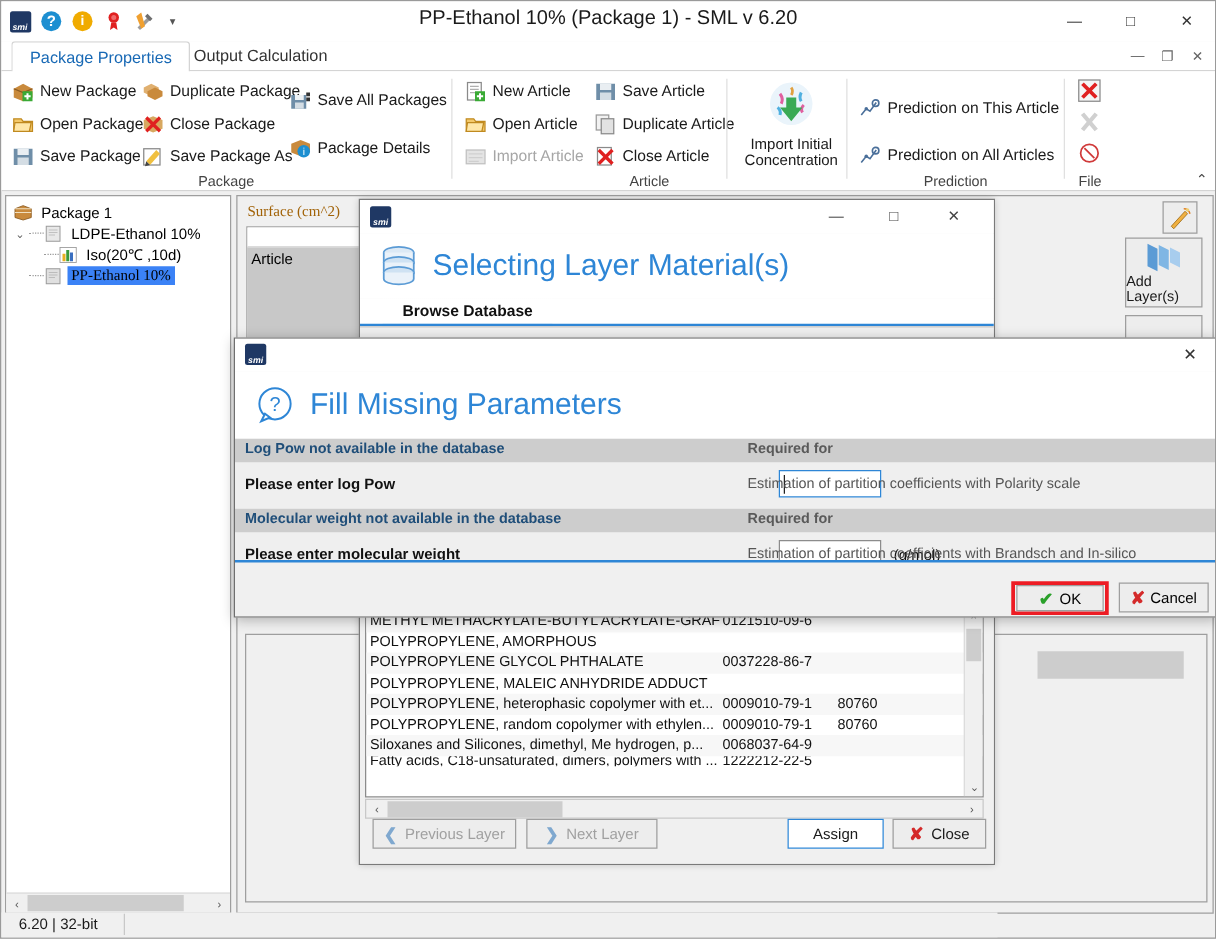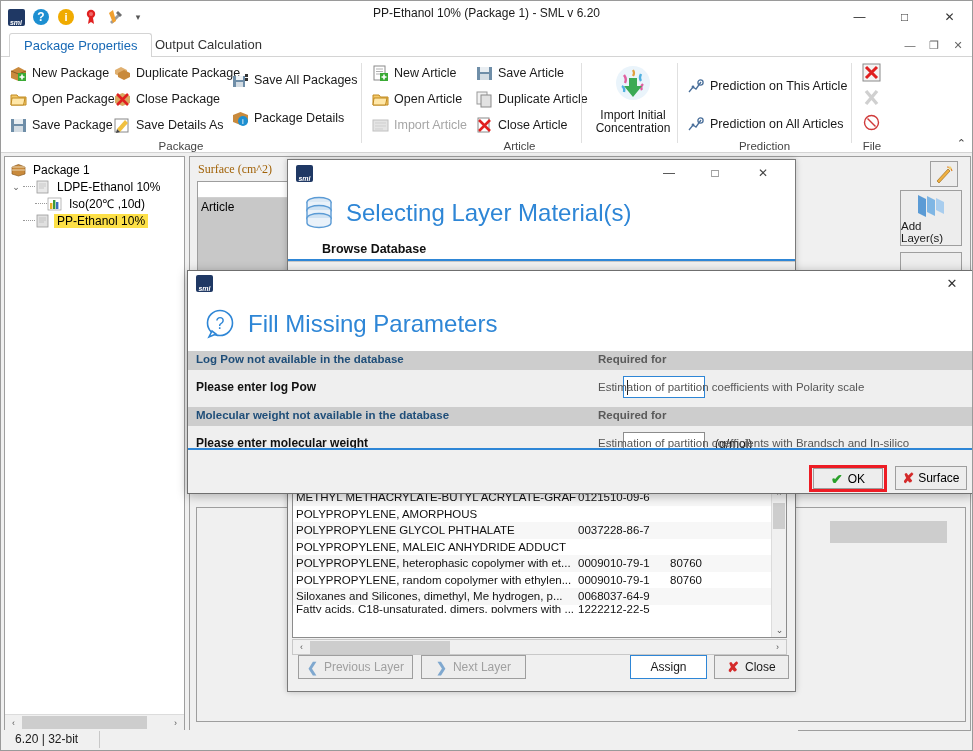"PP-Ethanol 10% (Package 1) -" #win-title { font-size: 12px -> 16px }
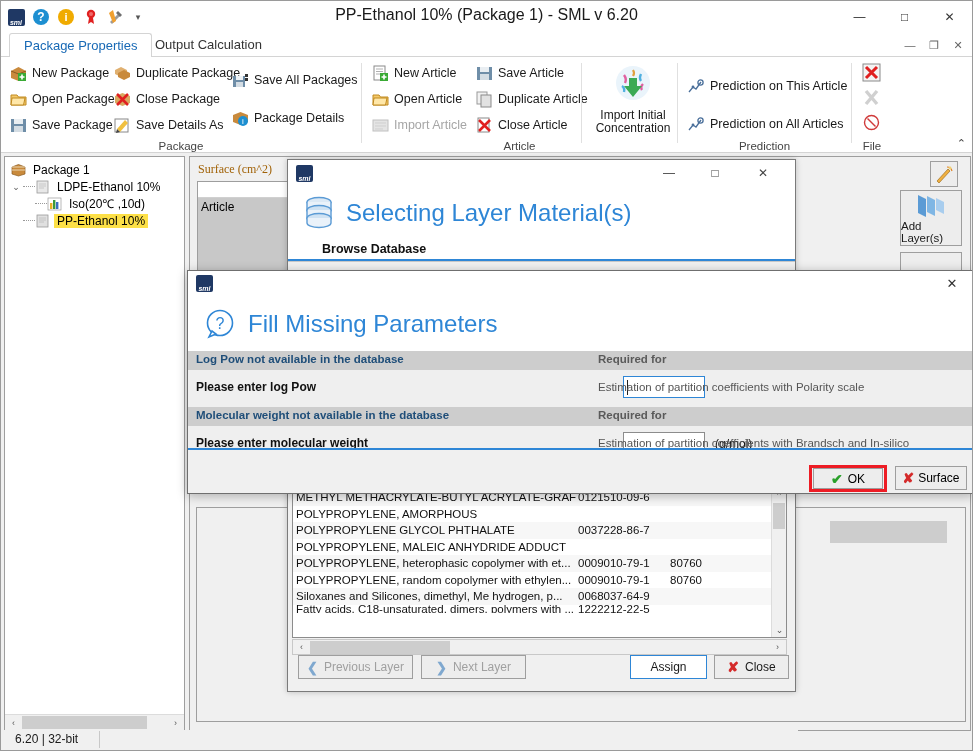"Save Details As" span { text: Details -> Package }
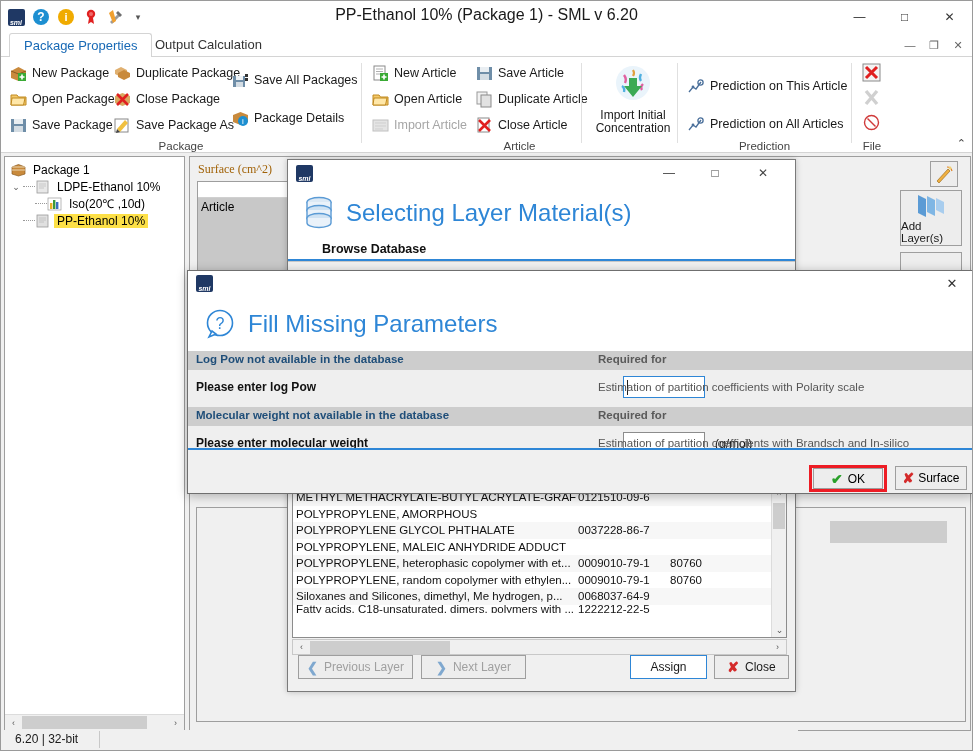"PP-Ethanol 10%" .tnode .tlabel.sel { background: #fde047 -> #3b82f6; font-family: none -> Liberation Serif, serif }
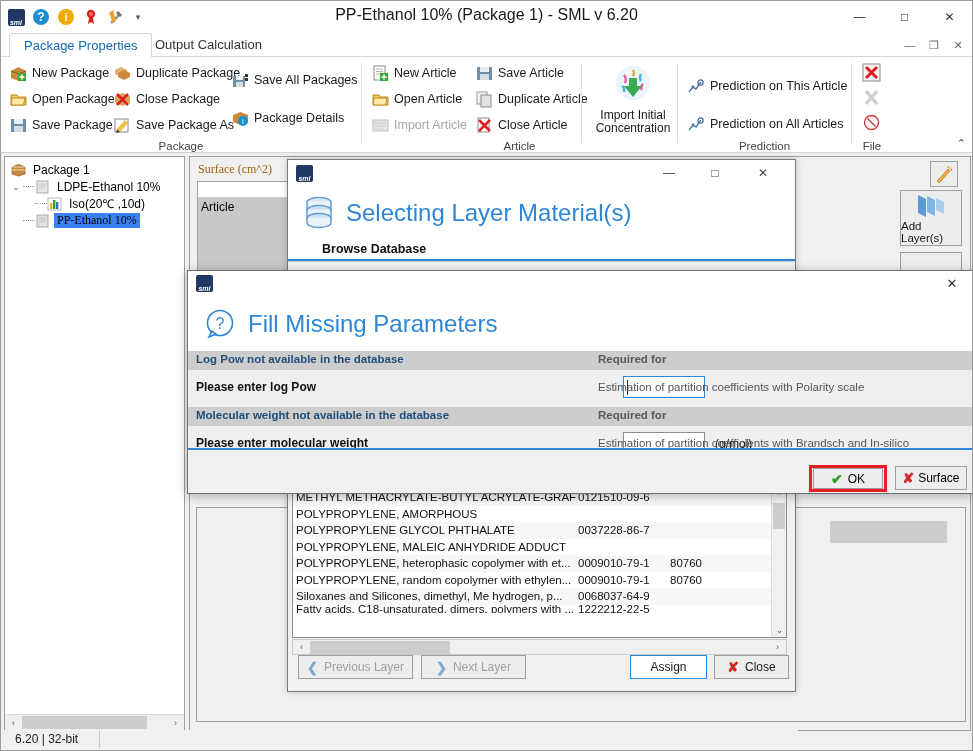"Surface" span { text: Surface -> Cancel }
